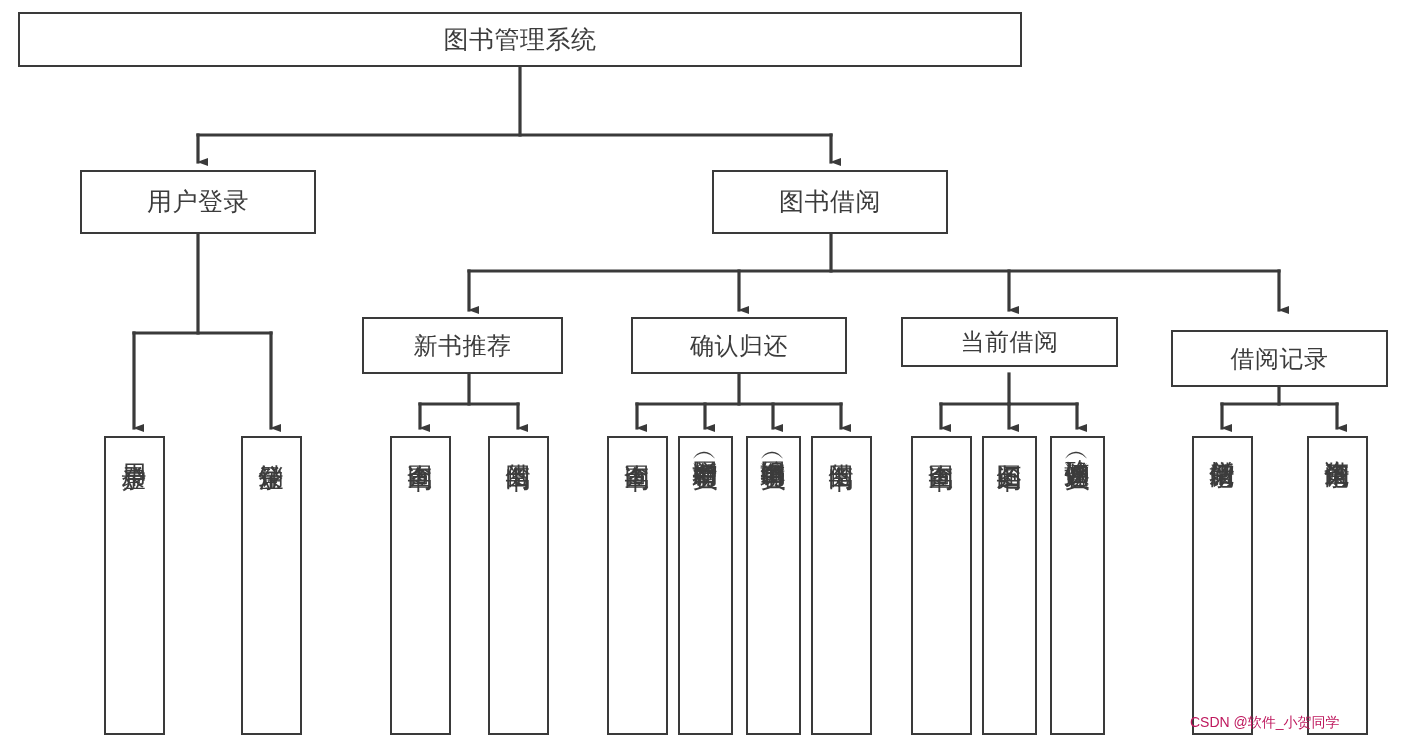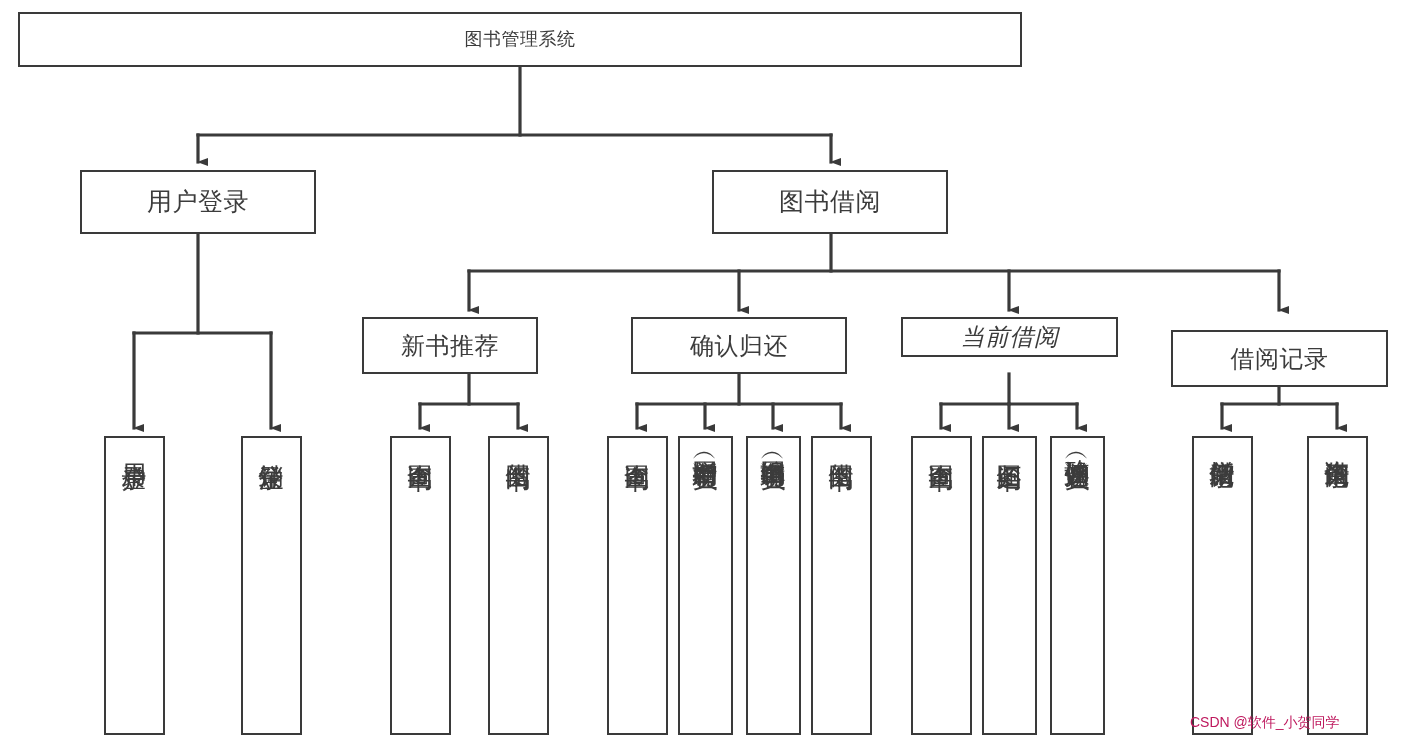"图书管理系统" .node.root .label { font-size: 18px -> 25px }
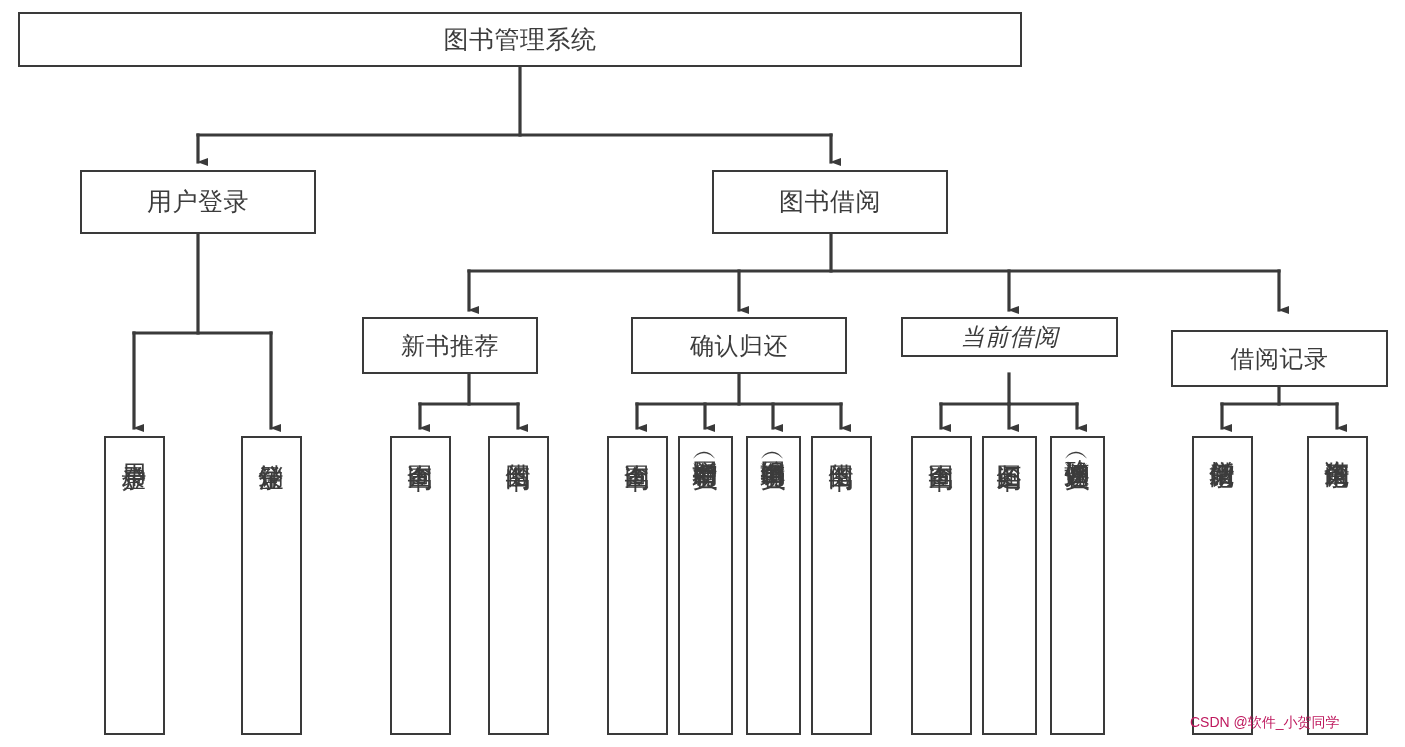"新书推荐" div.node { width: 176px -> 201px }
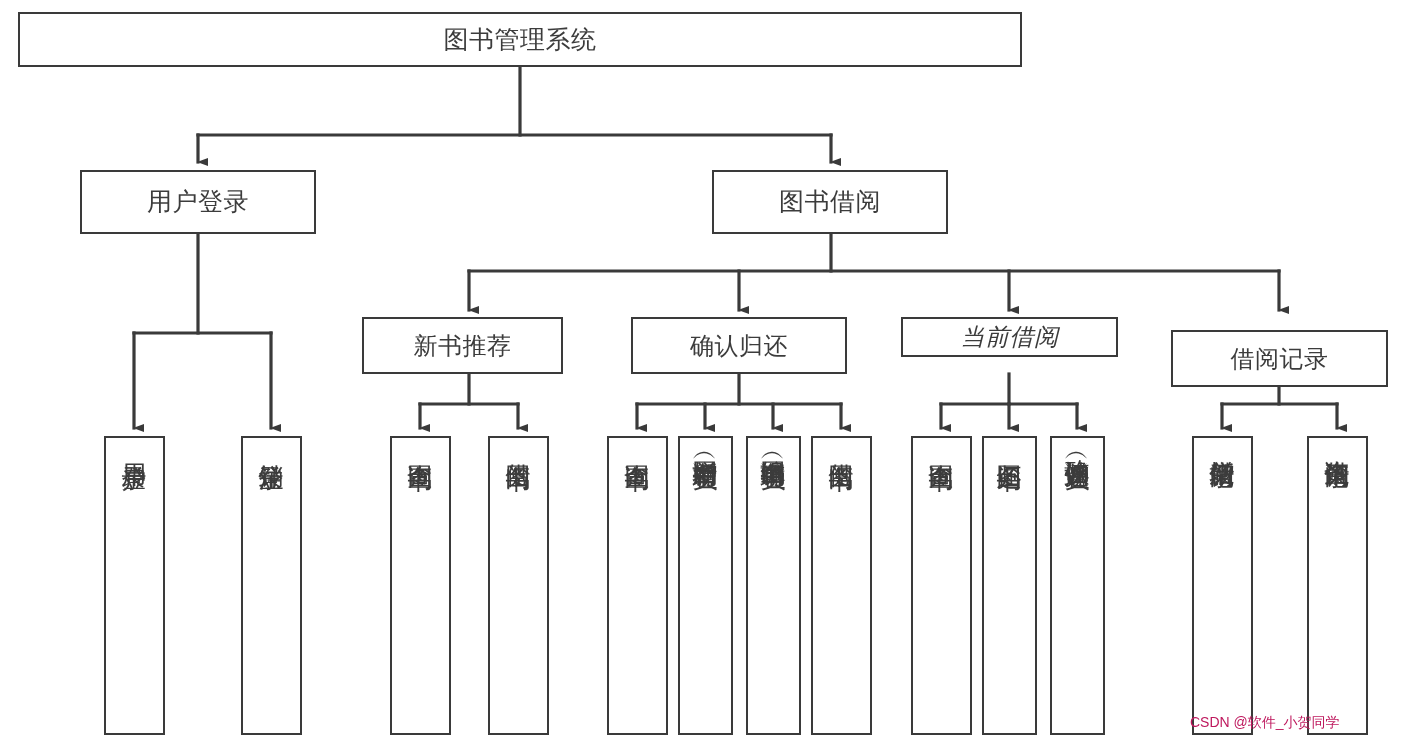"当前借阅" div.node { font-style: italic -> none; height: 40px -> 50px }
